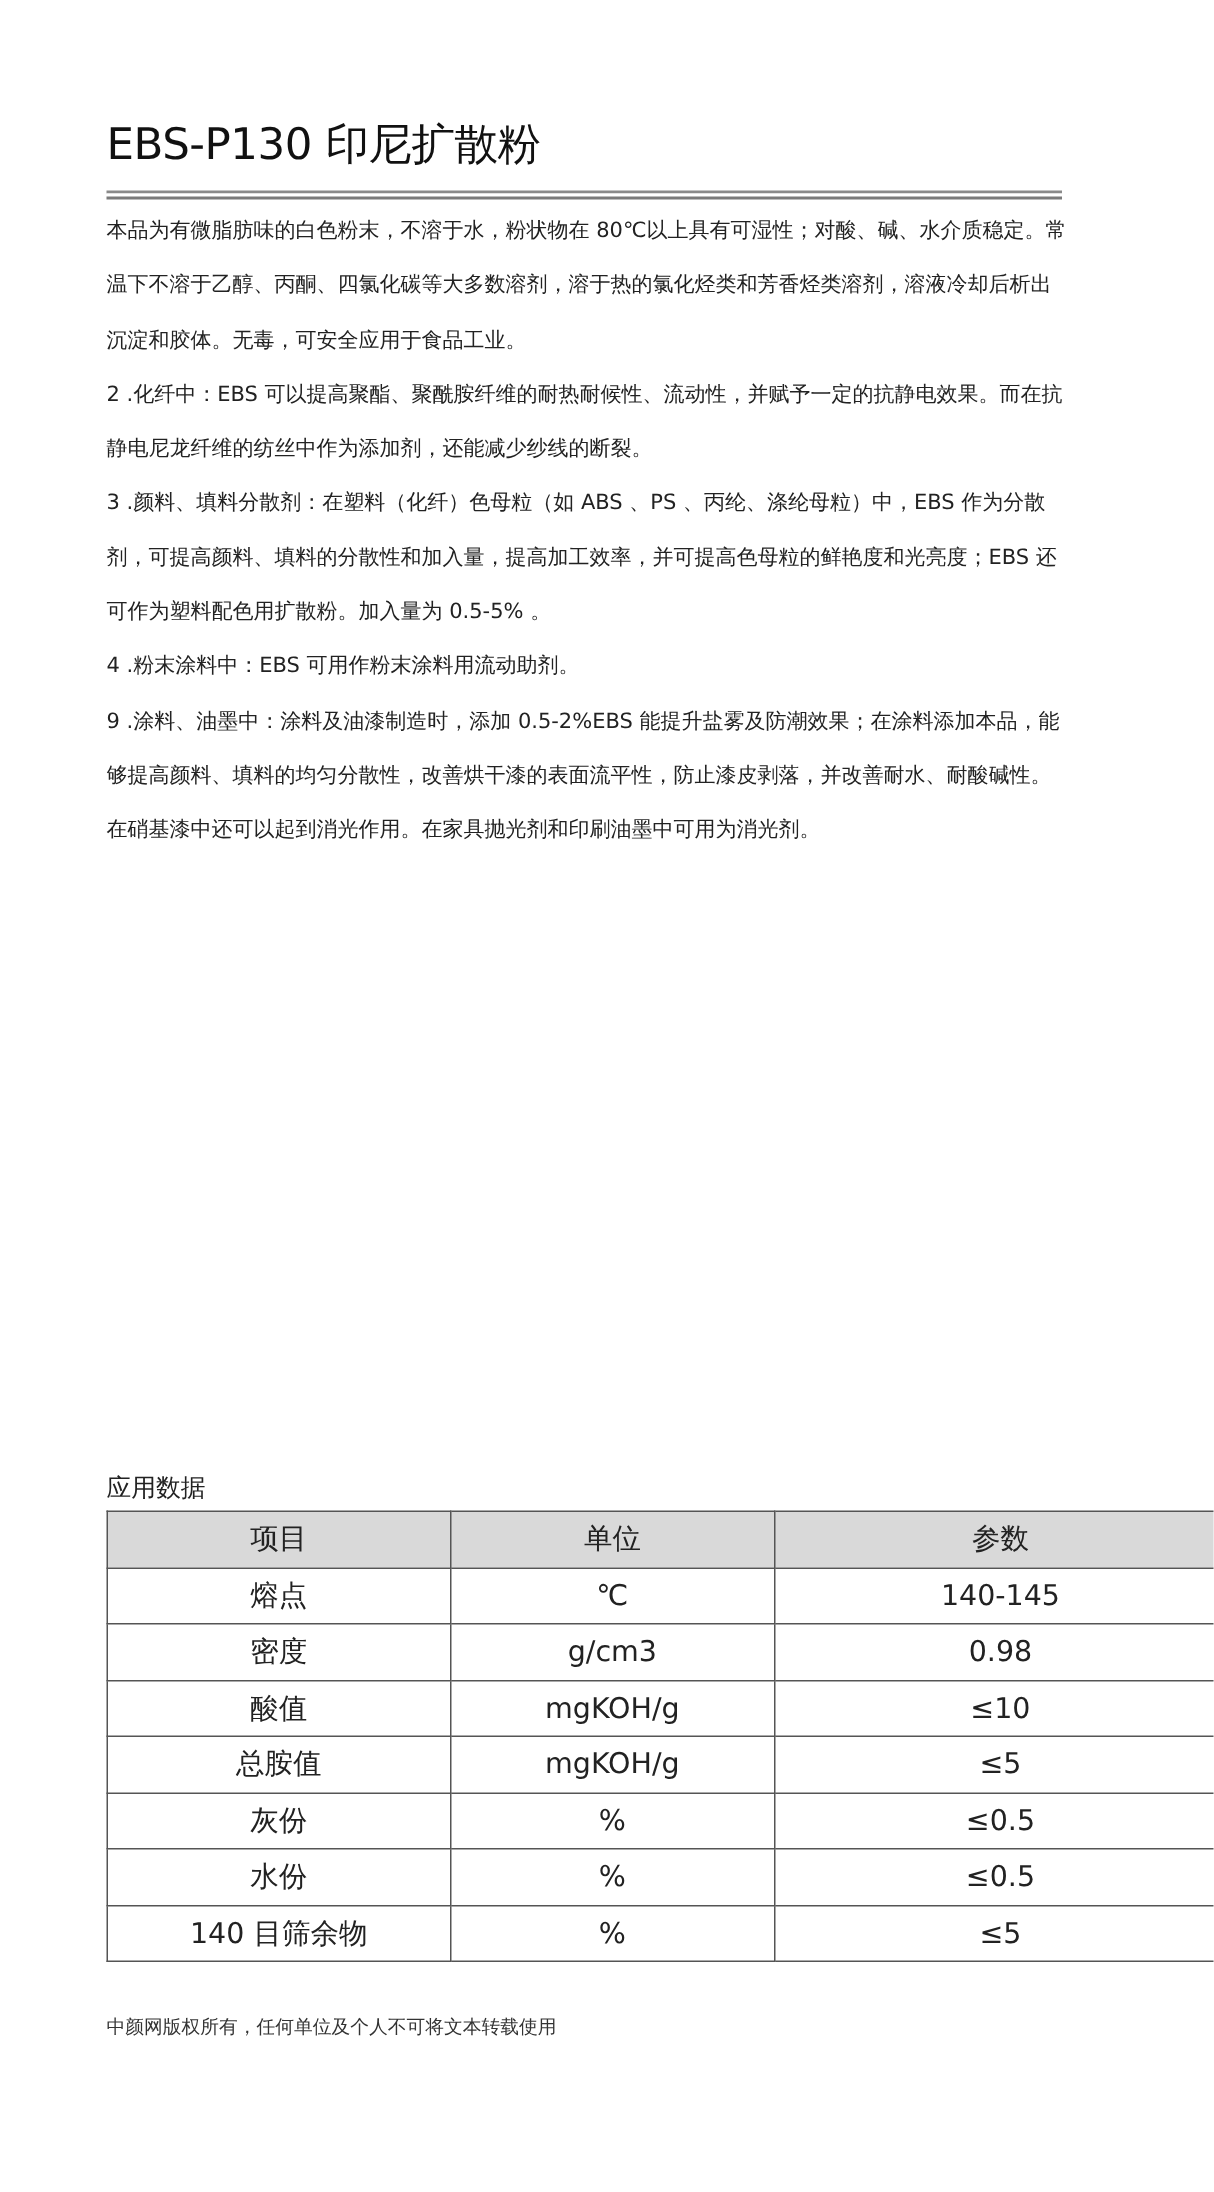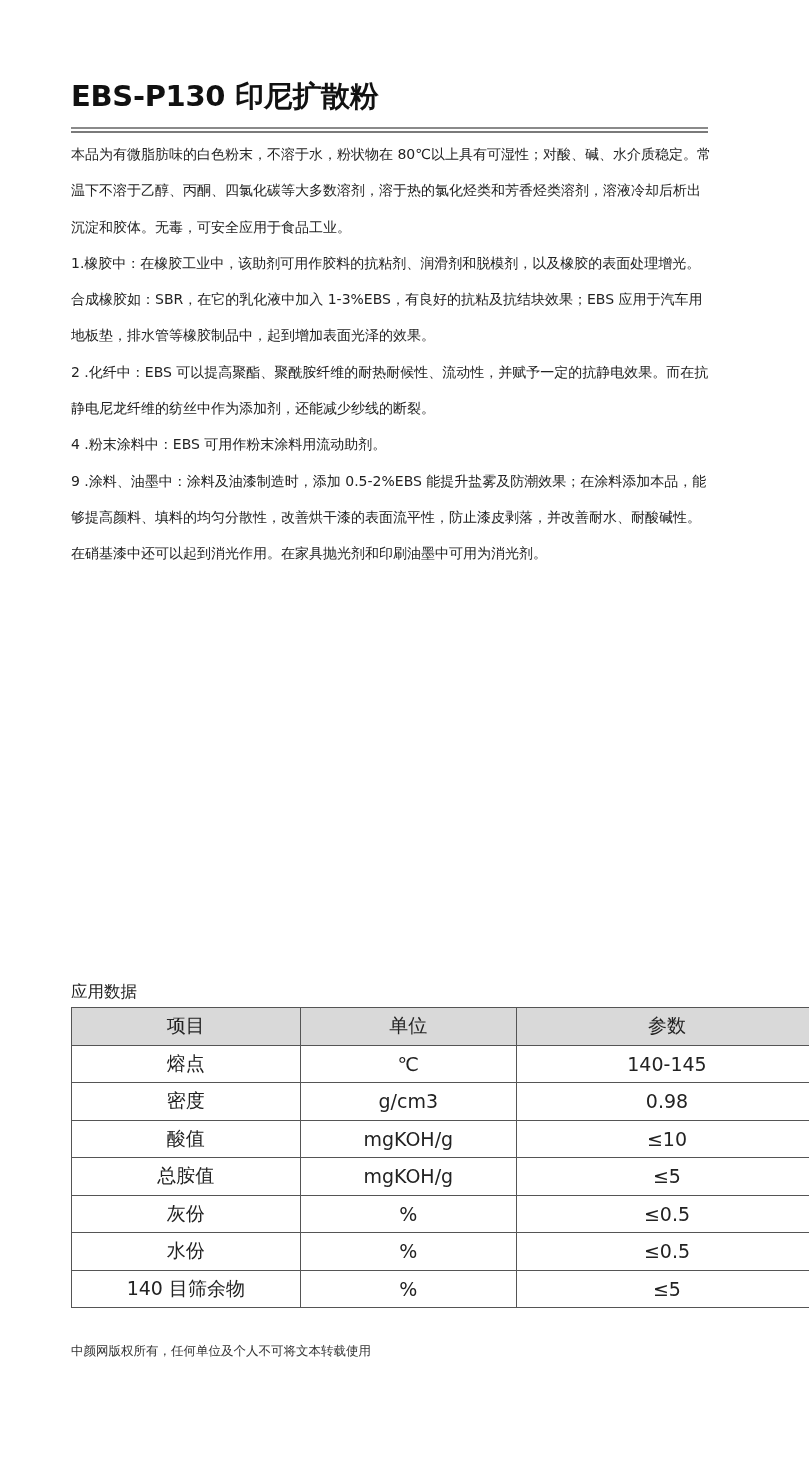"EBS-P130 印尼扩散粉" .title { font-weight: bold -> normal }
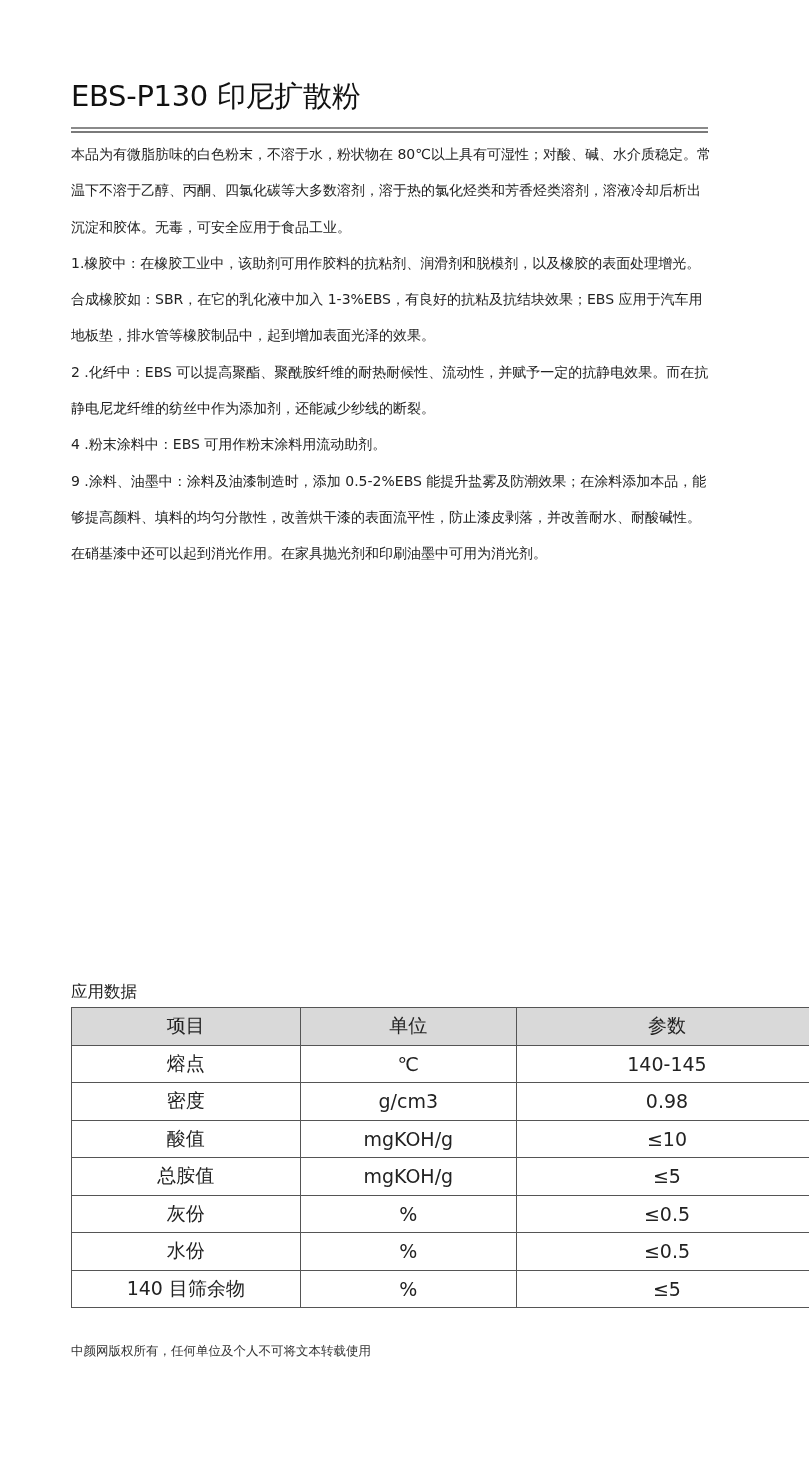"1.橡胶中：在橡胶工业中，该助剂可用作胶料的抗粘剂、润滑剂和脱模剂，以及橡胶的表" p { html: <p>1.橡胶中：在橡胶工业中，该助剂可用作胶料的抗粘剂、润滑剂和脱模剂，以及橡胶的表面处理增光。合成橡胶如：SBR，在它的乳化液中加入 1-3%EBS，有良好的抗粘及抗结块效果；EBS 应用于汽车用地板垫，排水管等橡胶制品中，起到增加表面光泽的效果。</p> -> none }
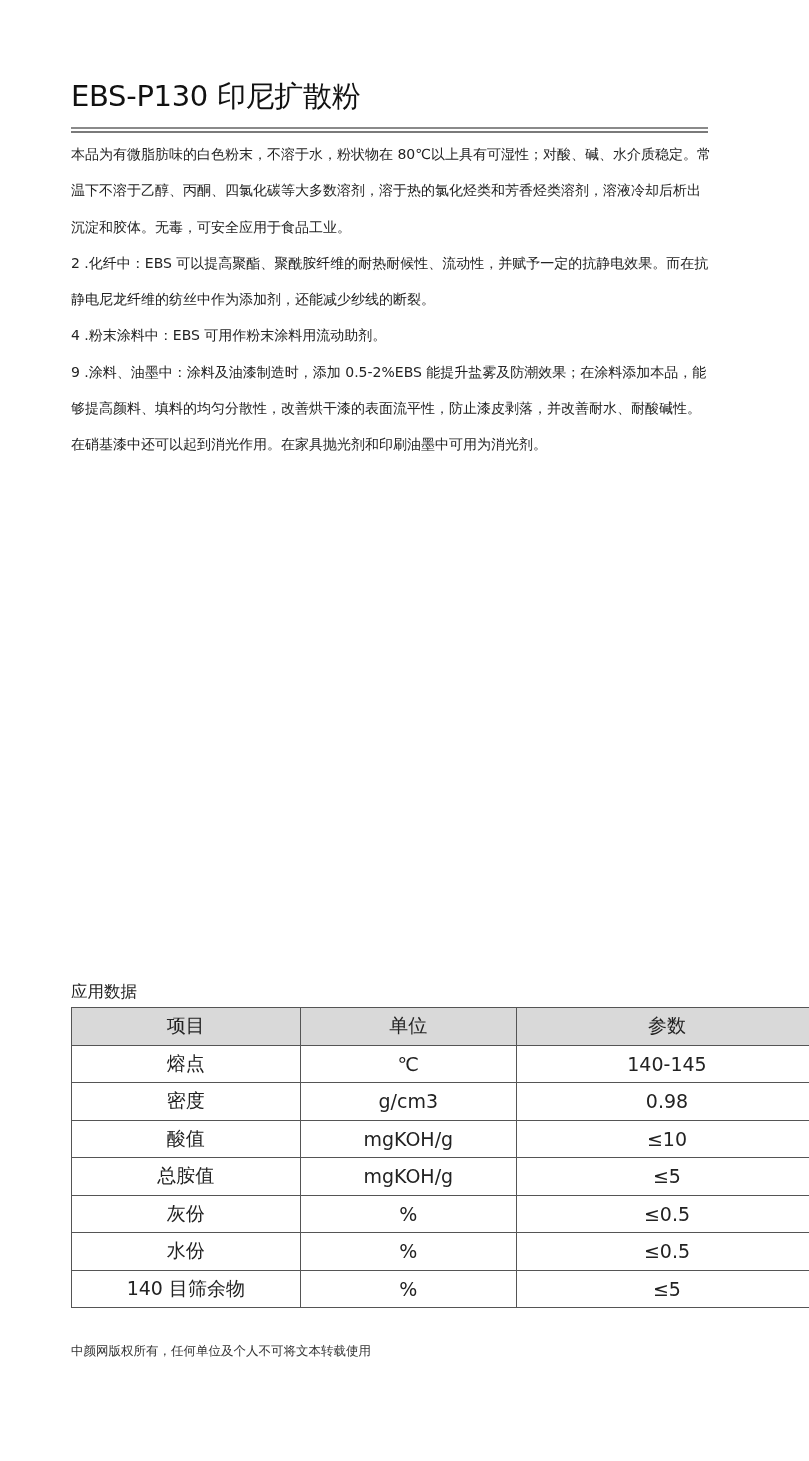"3 .颜料、填料分散剂：在塑料（化纤）色母粒（如 ABS 、PS" p { html: none -> <p>3 .颜料、填料分散剂：在塑料（化纤）色母粒（如 ABS 、PS 、丙纶、涤纶母粒）中，EBS 作为分散剂，可提高颜料、填料的分散性和加入量，提高加工效率，并可提高色母粒的鲜艳度和光亮度；EBS 还可作为塑料配色用扩散粉。加入量为 0.5-5% 。</p> }
